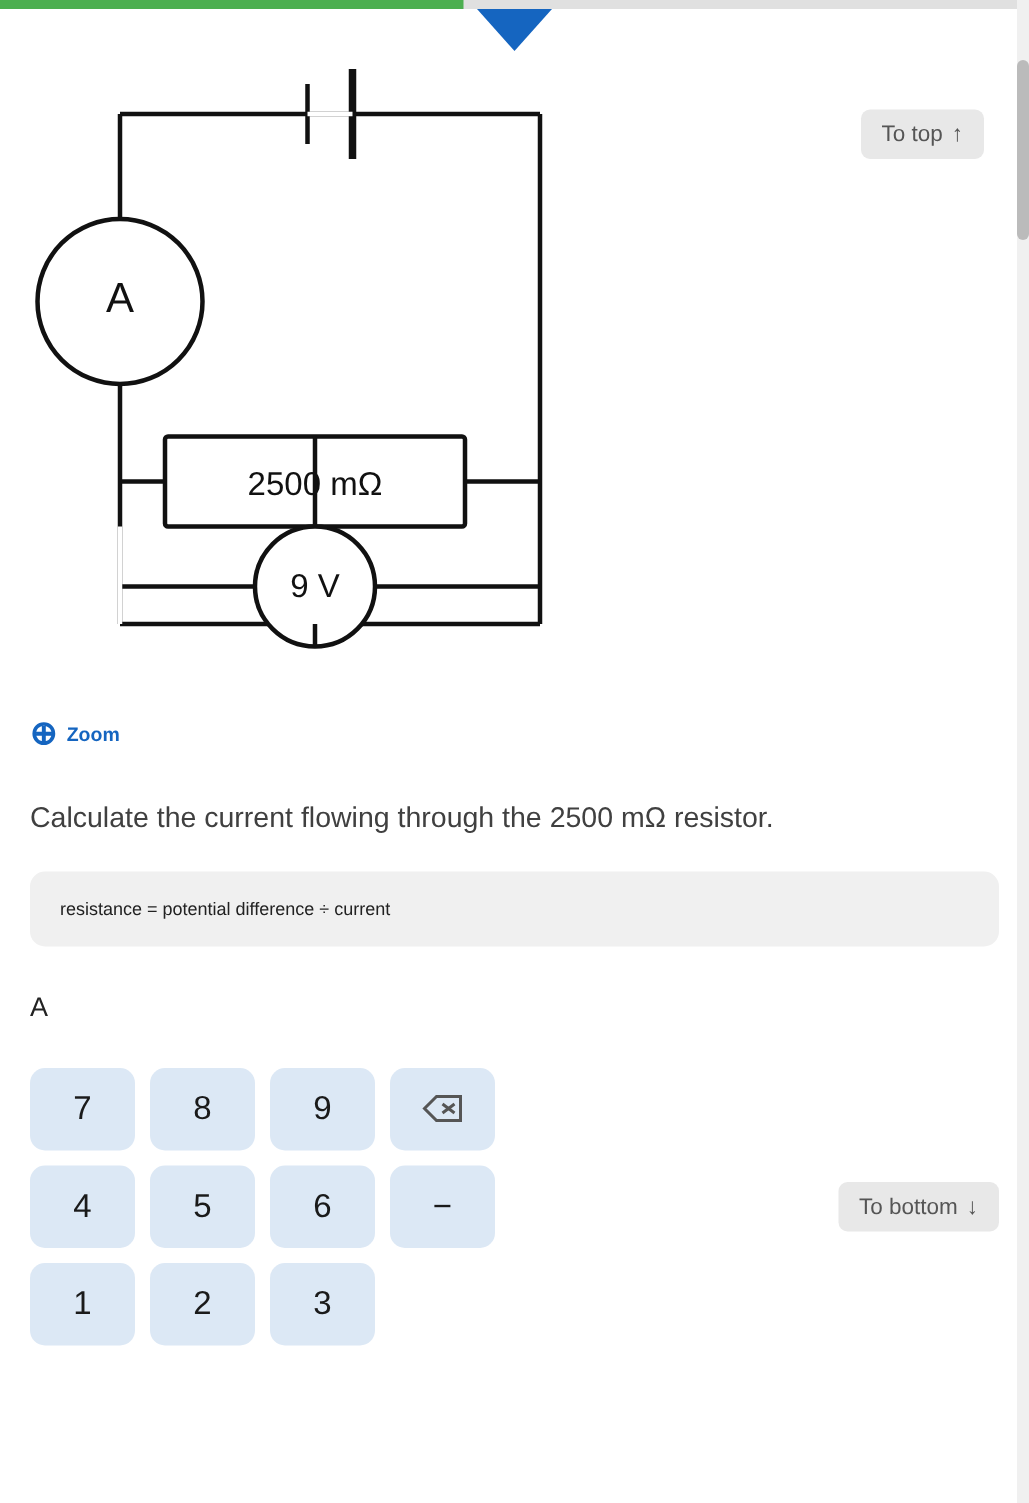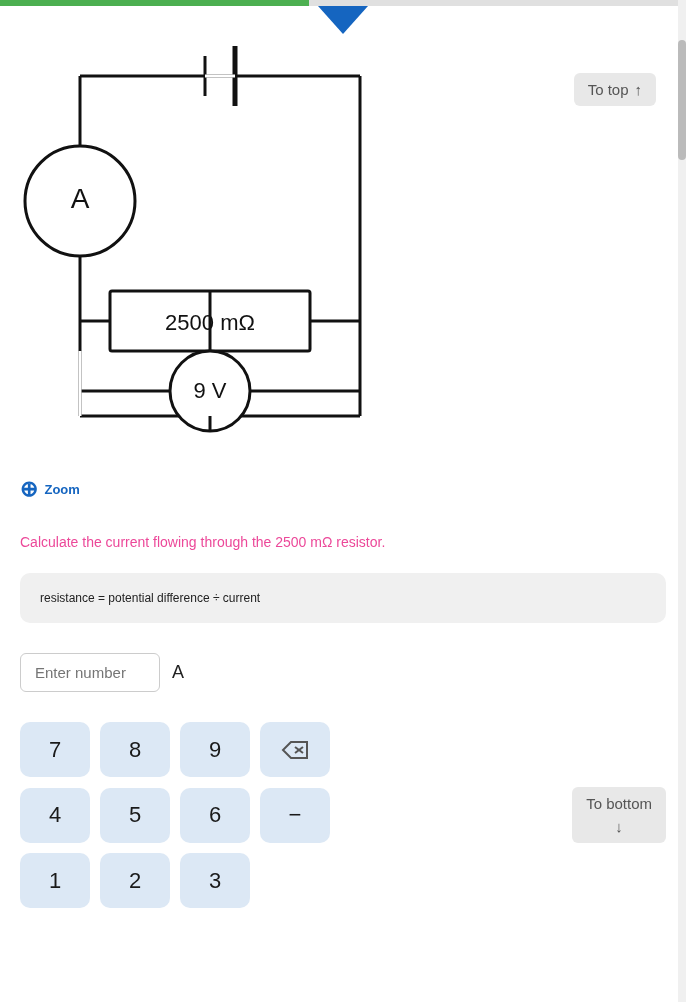"Calculate the current flowing through" .question-text { color: #ec4899 -> #404040; font-size: 14px -> 19px }
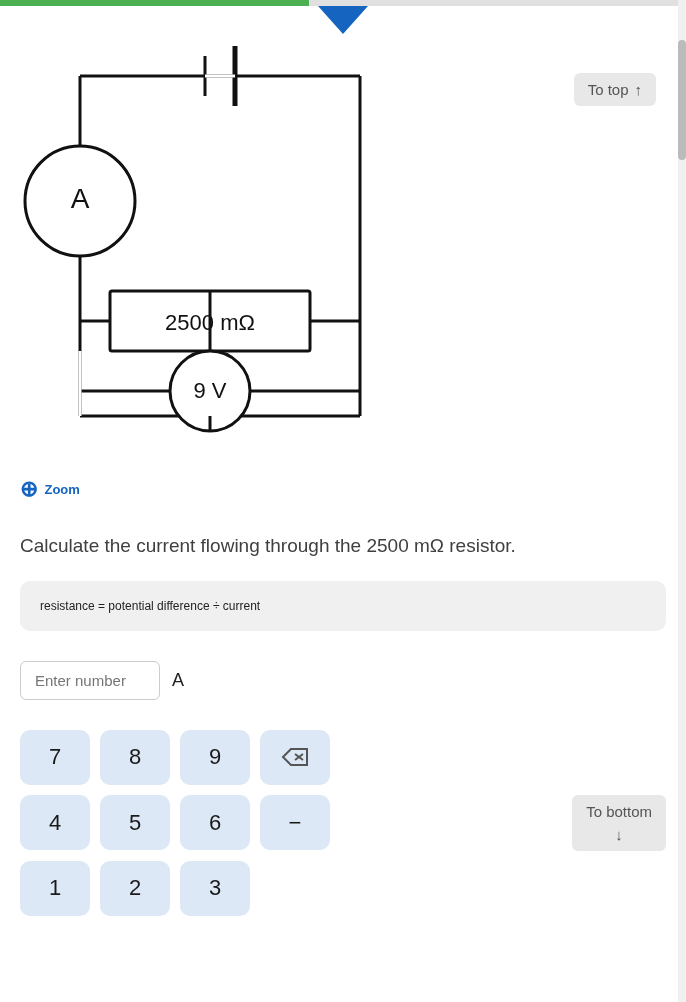"Enter number" input.number-input { html: <input> -> none }
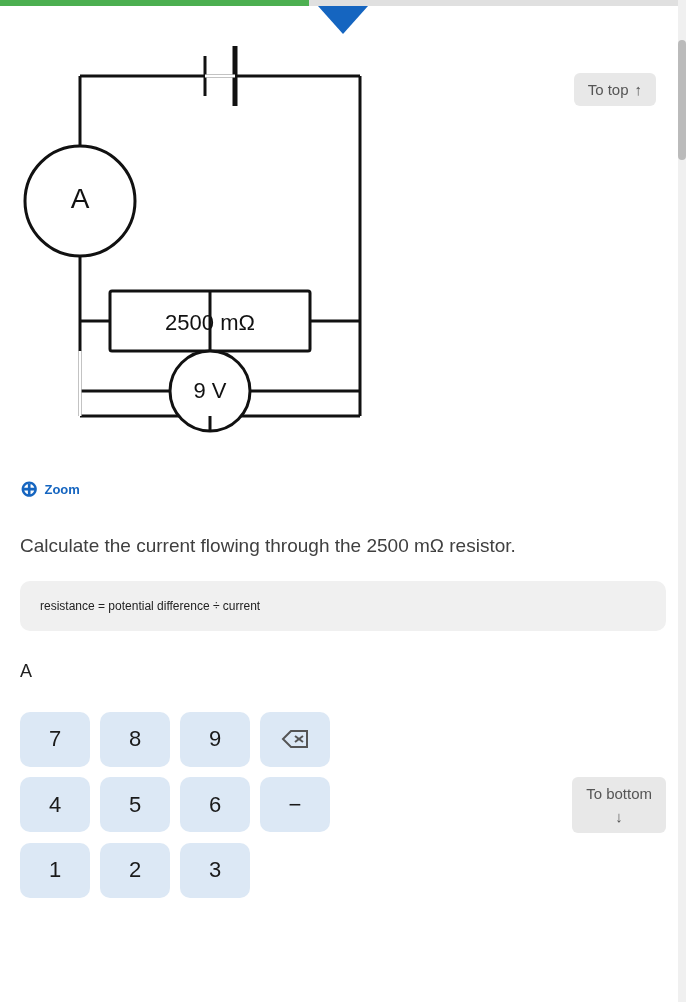"To bottom" .to-bottom-btn { flex-direction: column -> none }
